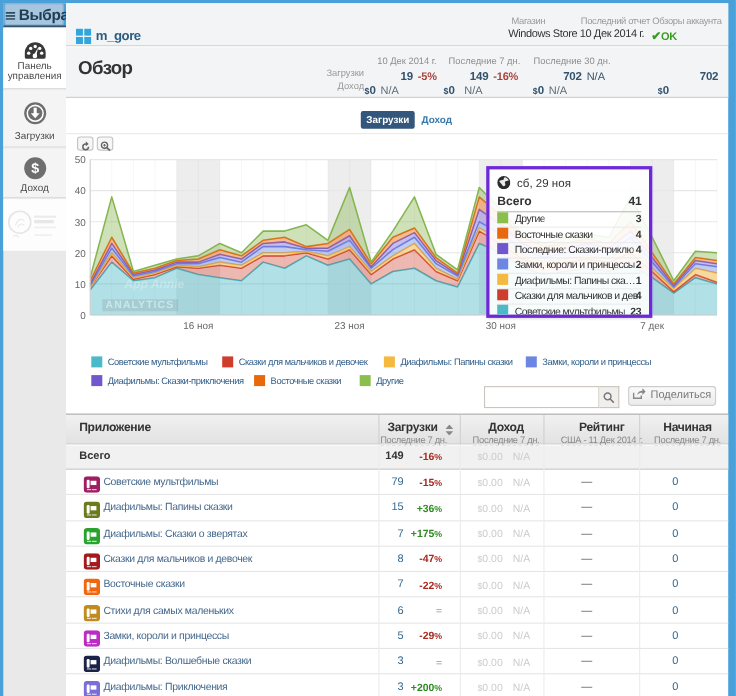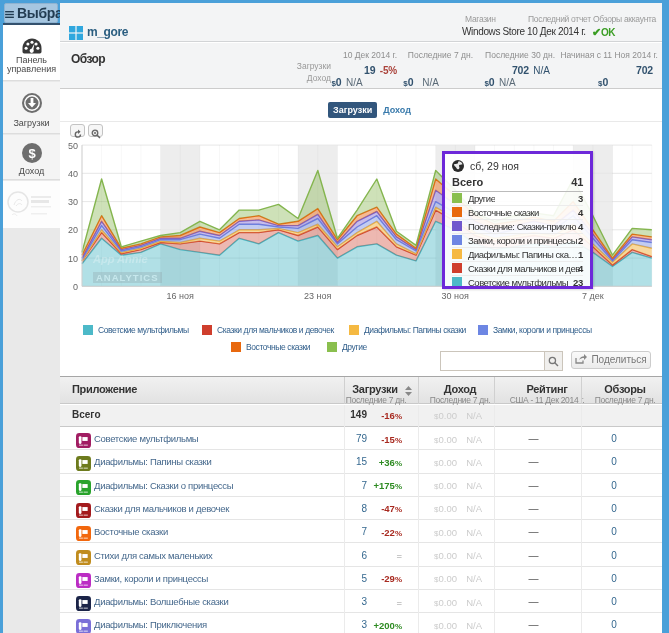"Обзор" #obzor { font-size: 12px -> 17px }
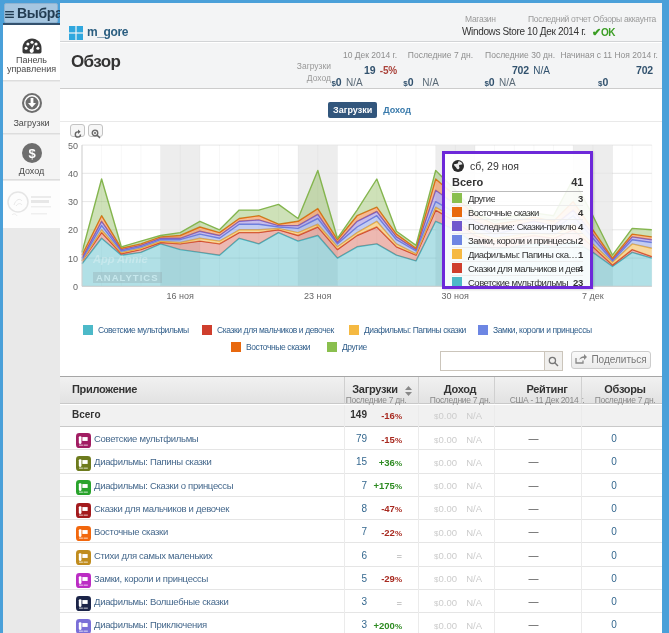"Начиная с 11 Ноя 2014" div.shead { html: <div>Начиная с 11 Ноя 2014 г.</div> -> none }
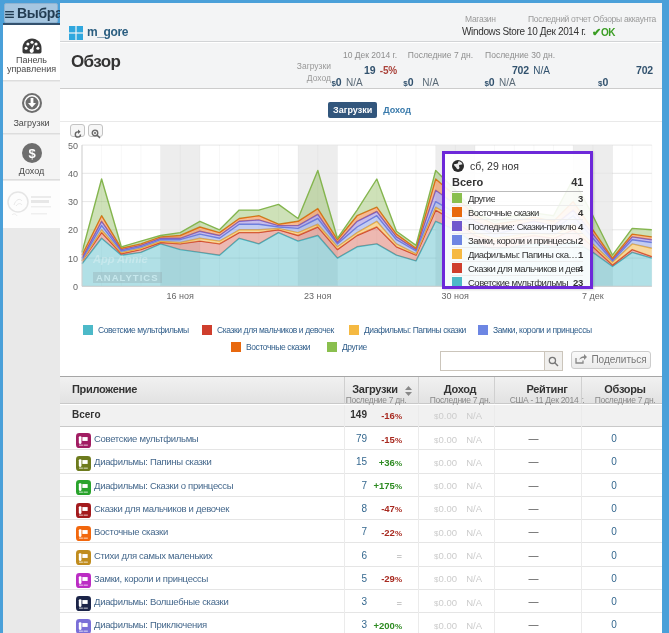"149 -16%" div.srow1 { html: none -> <div><span>149</span> <span>-16%</span></div> }
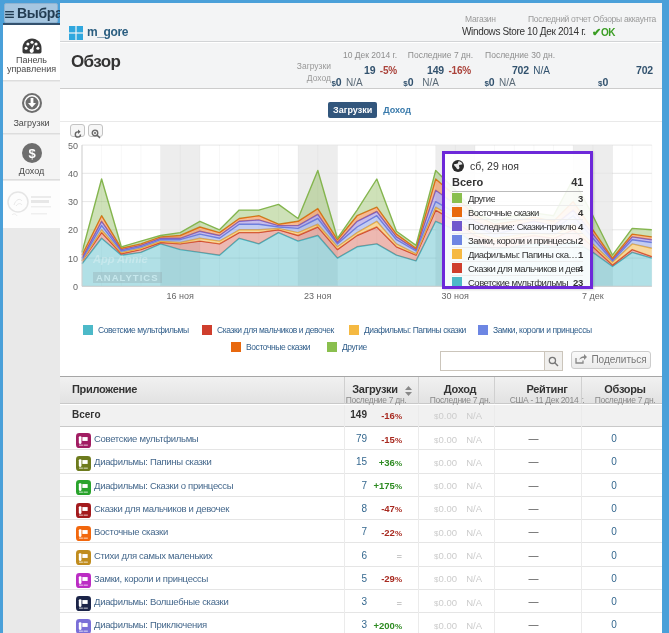"App Annie" #wm1 { margin-left: none -> 20px }
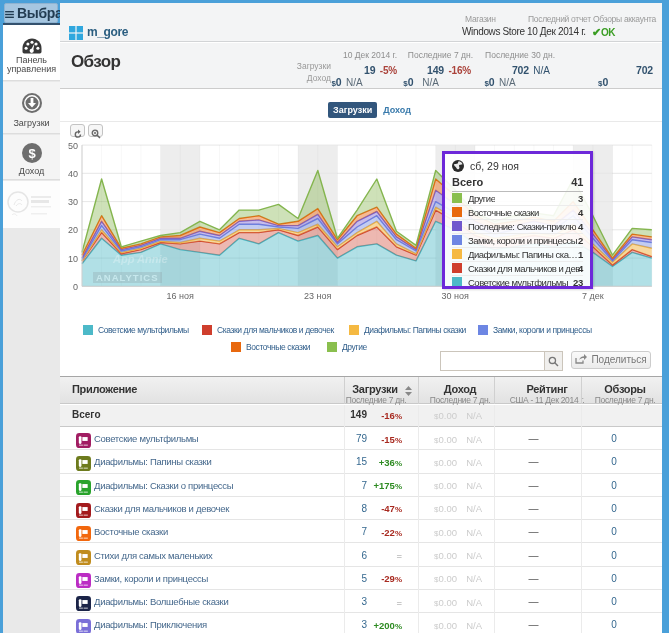"Диафильмы: Сказки-приключения" div { html: none -> <div><span></span><span>Диафильмы: Сказки-приключения</span></div> }
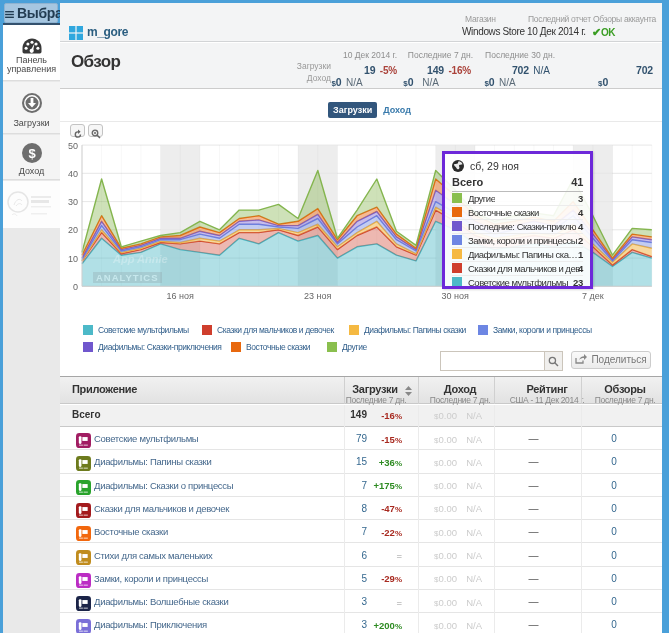"Обзоры" div.th { text: Обзоры -> Начиная }
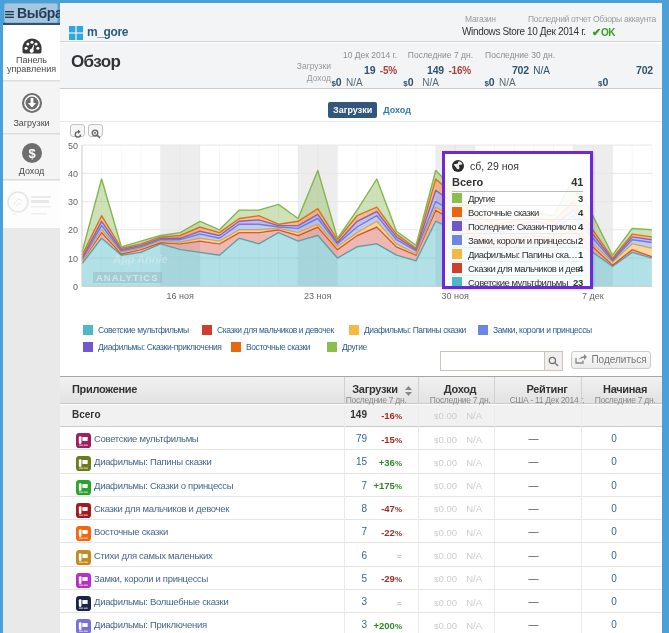"Диафильмы: Сказки о принцессы" div.appname { text: принцессы -> зверятах }
